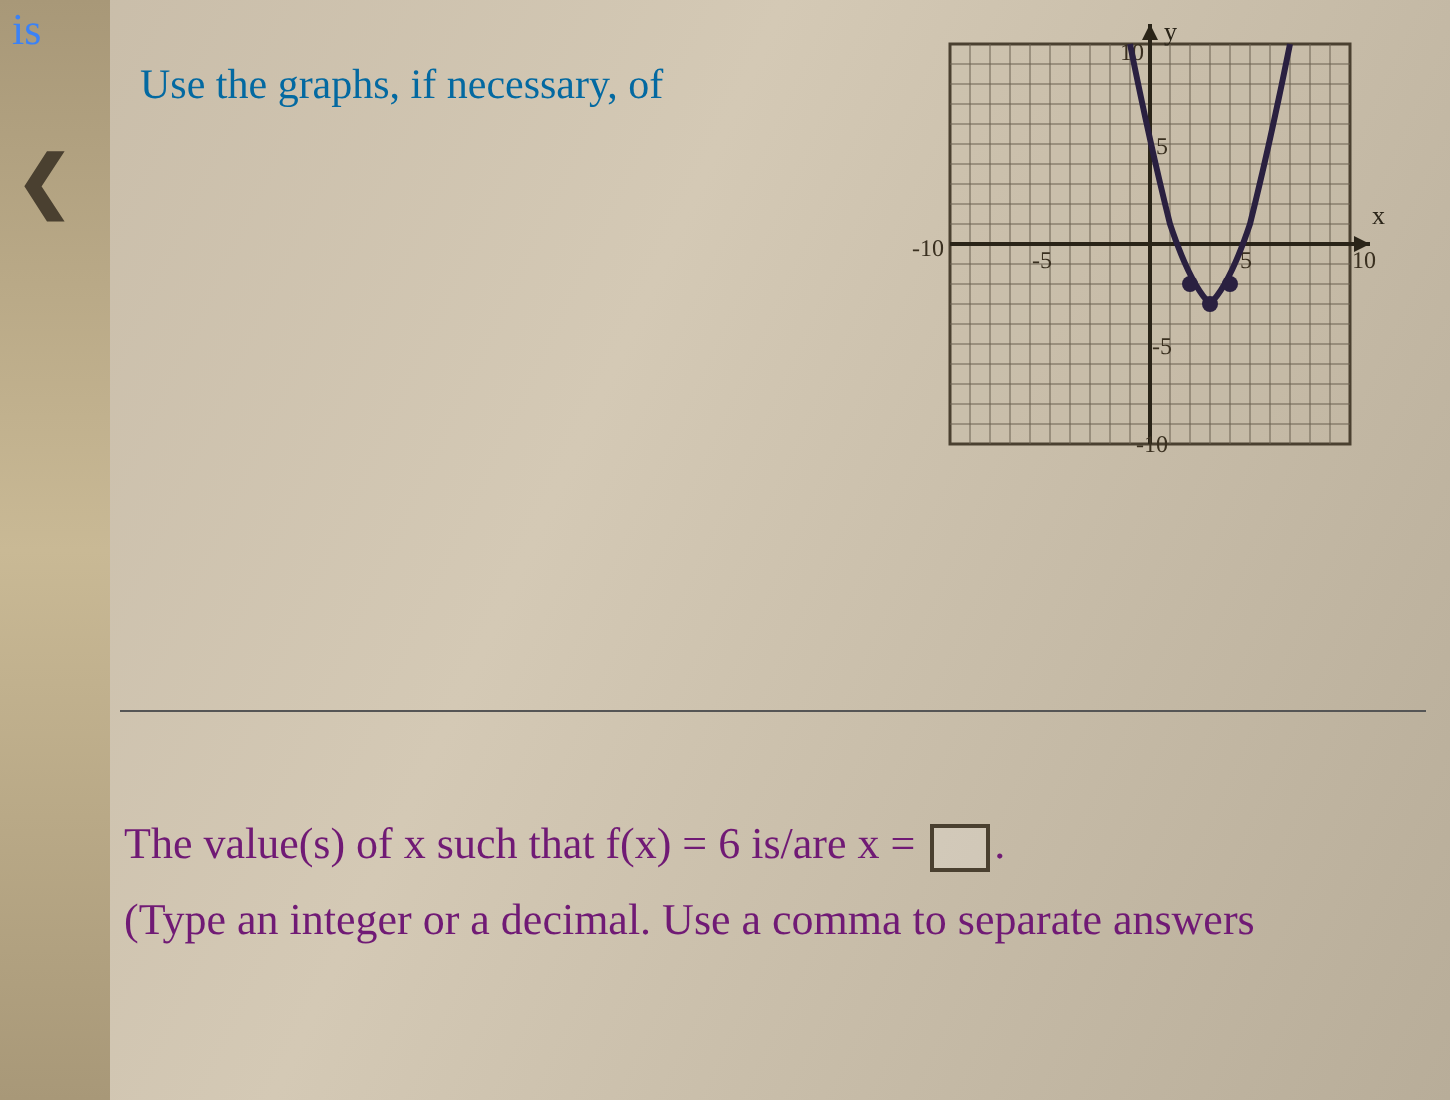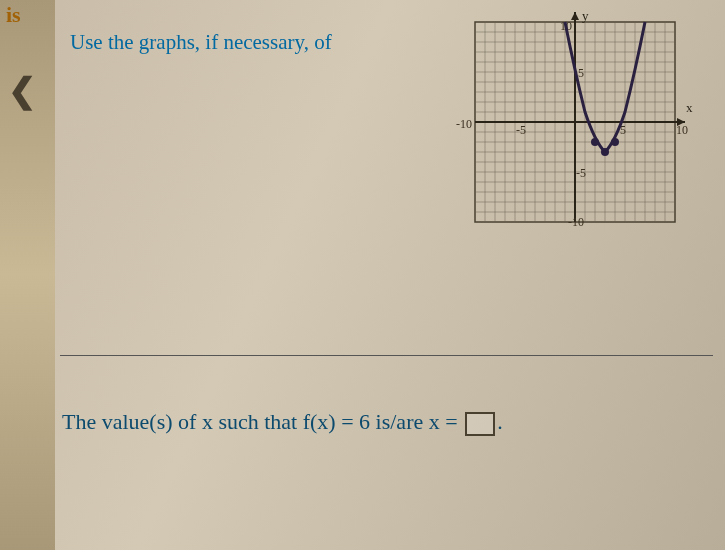"is" .top-corner { color: #a16207 -> #3b82f6; font-weight: bold -> normal }
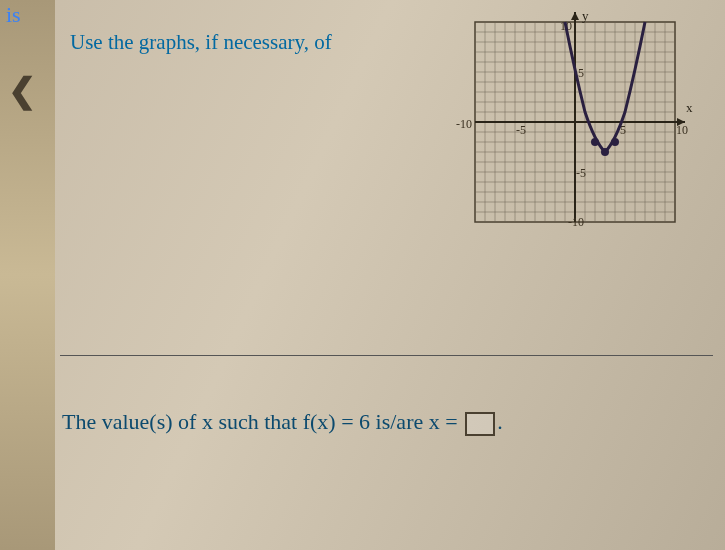"The value(s) of x such" .answer-area { color: #0c4a6e -> #701a75 }
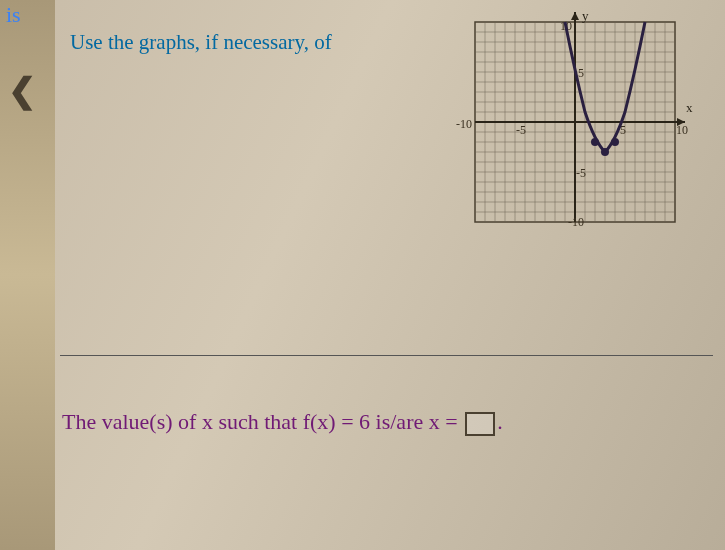"(Type an integer or a" div.hint { html: none -> <div>(Type an integer or a decimal. Use a comma to separate answers</div> }
